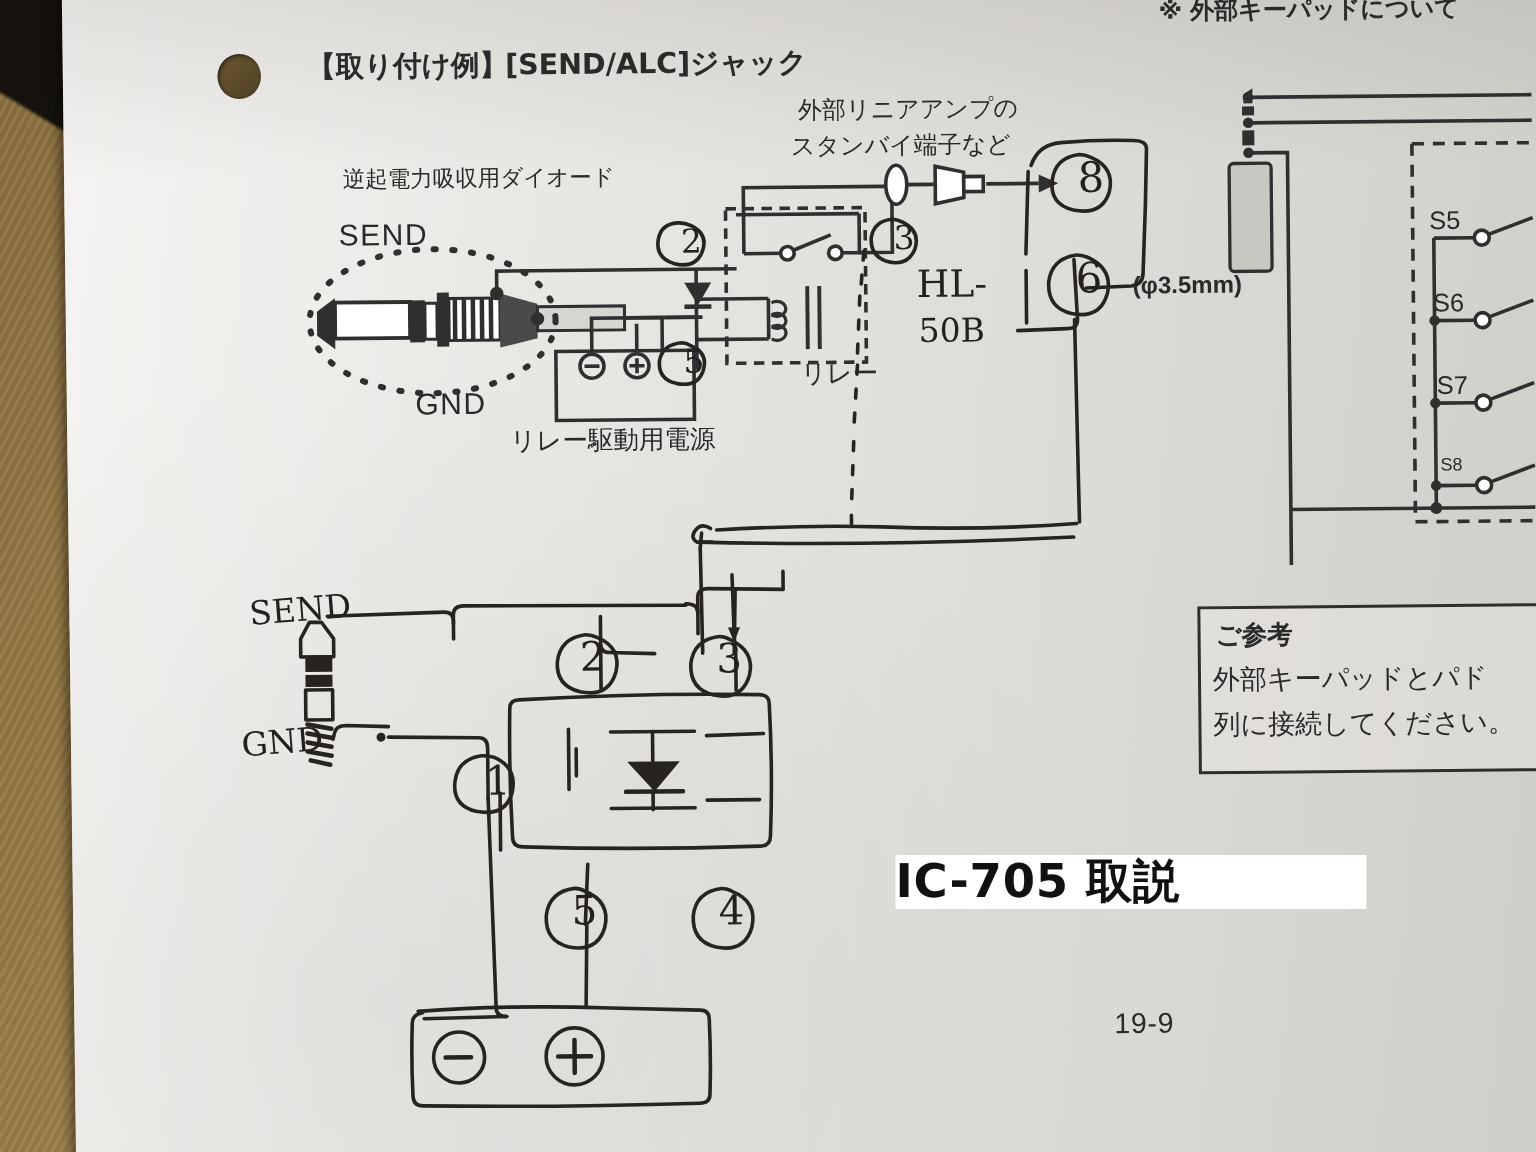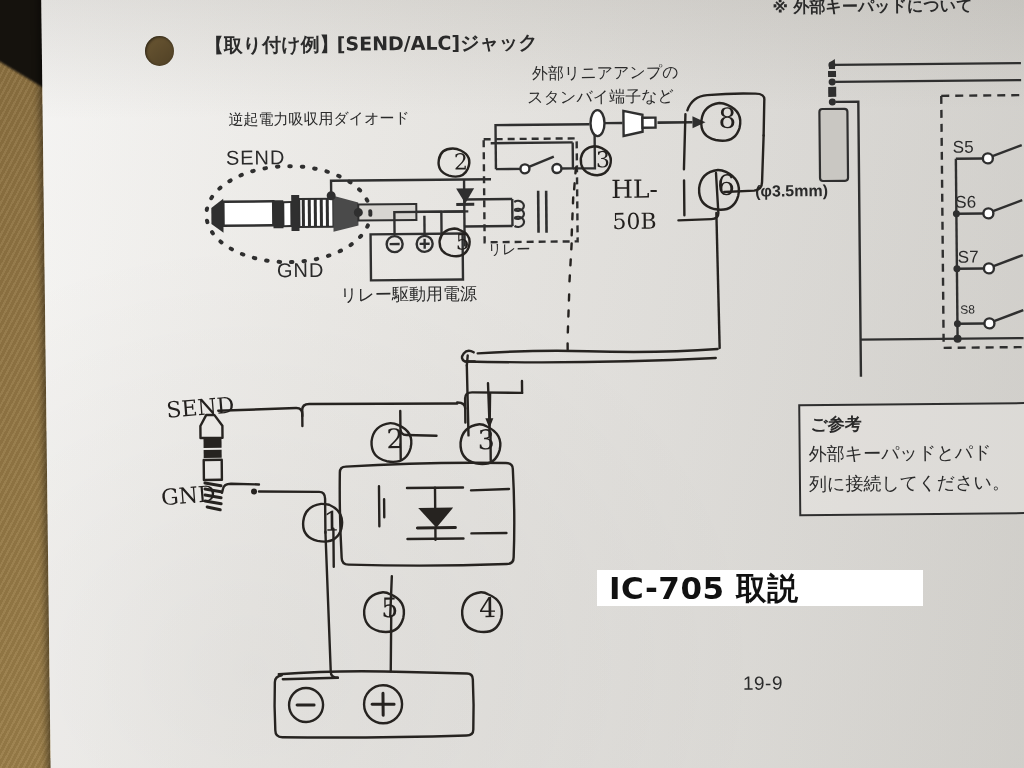"リレー" div.t { font-size: 14px -> 17px; left: 489px -> 535px }
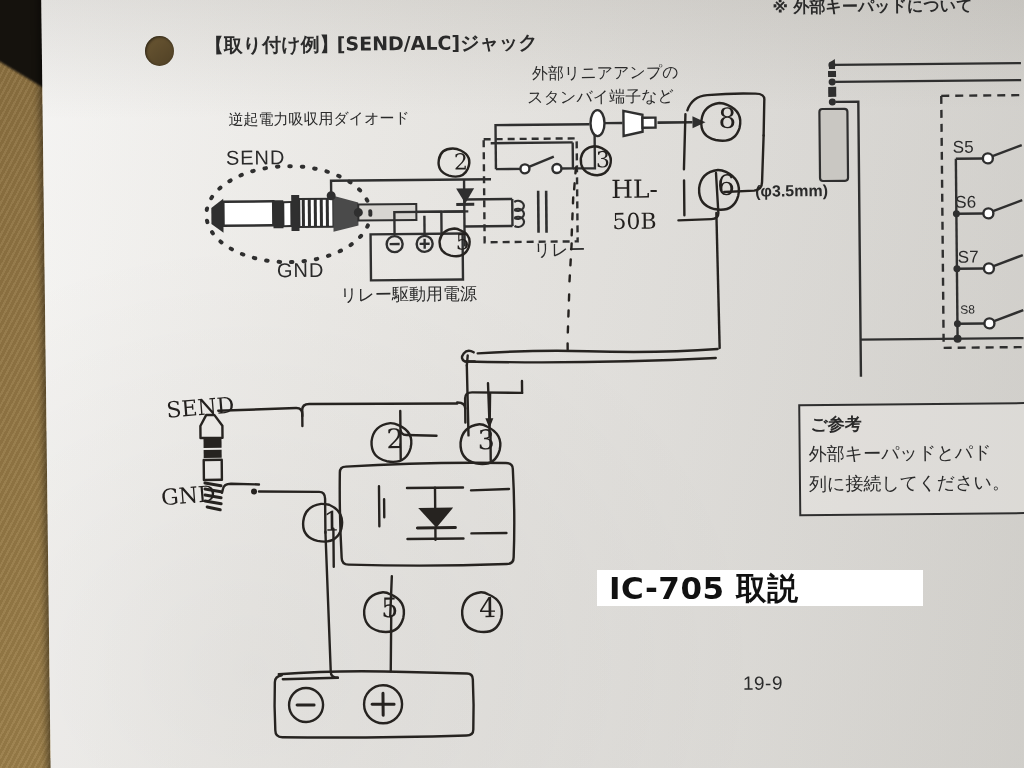"IC-705 取説" div.ic705 { padding: 0 0 0 12px -> 0 0 0 0 }
